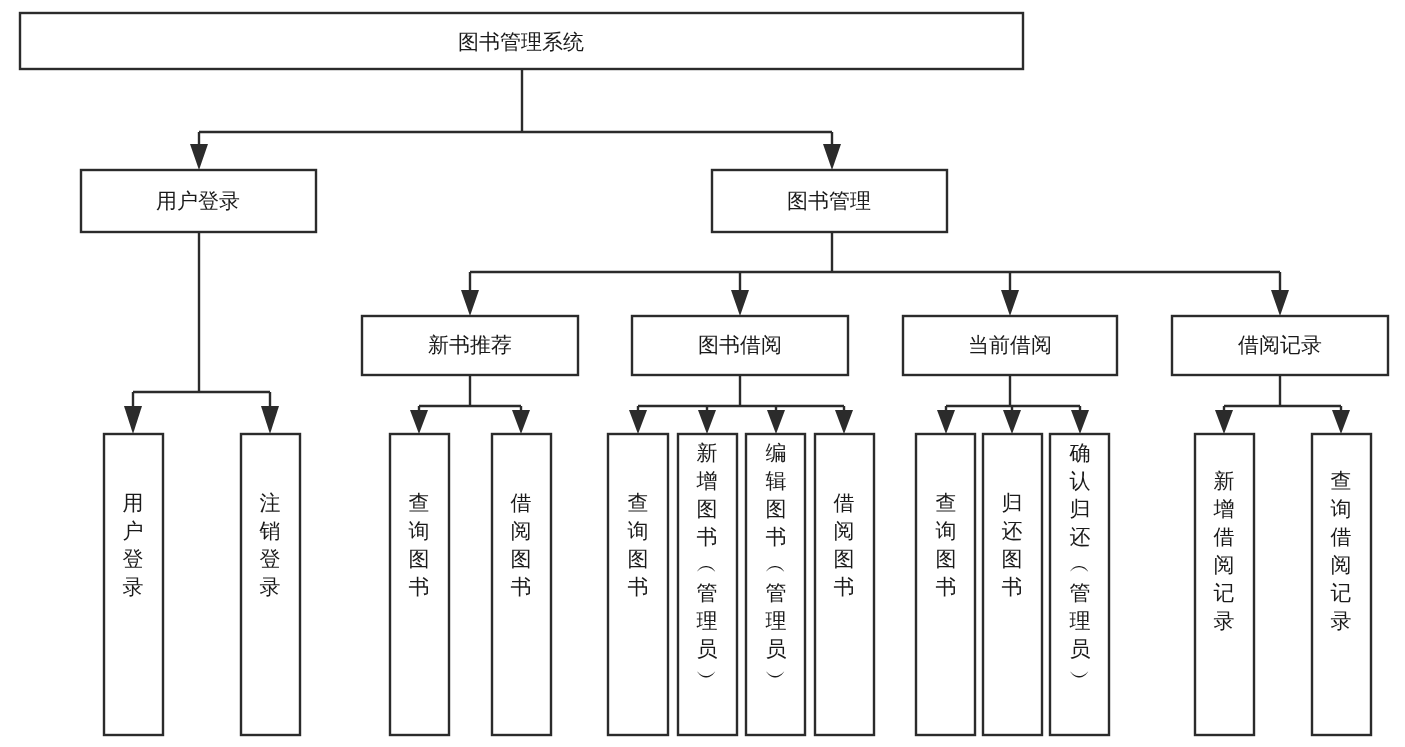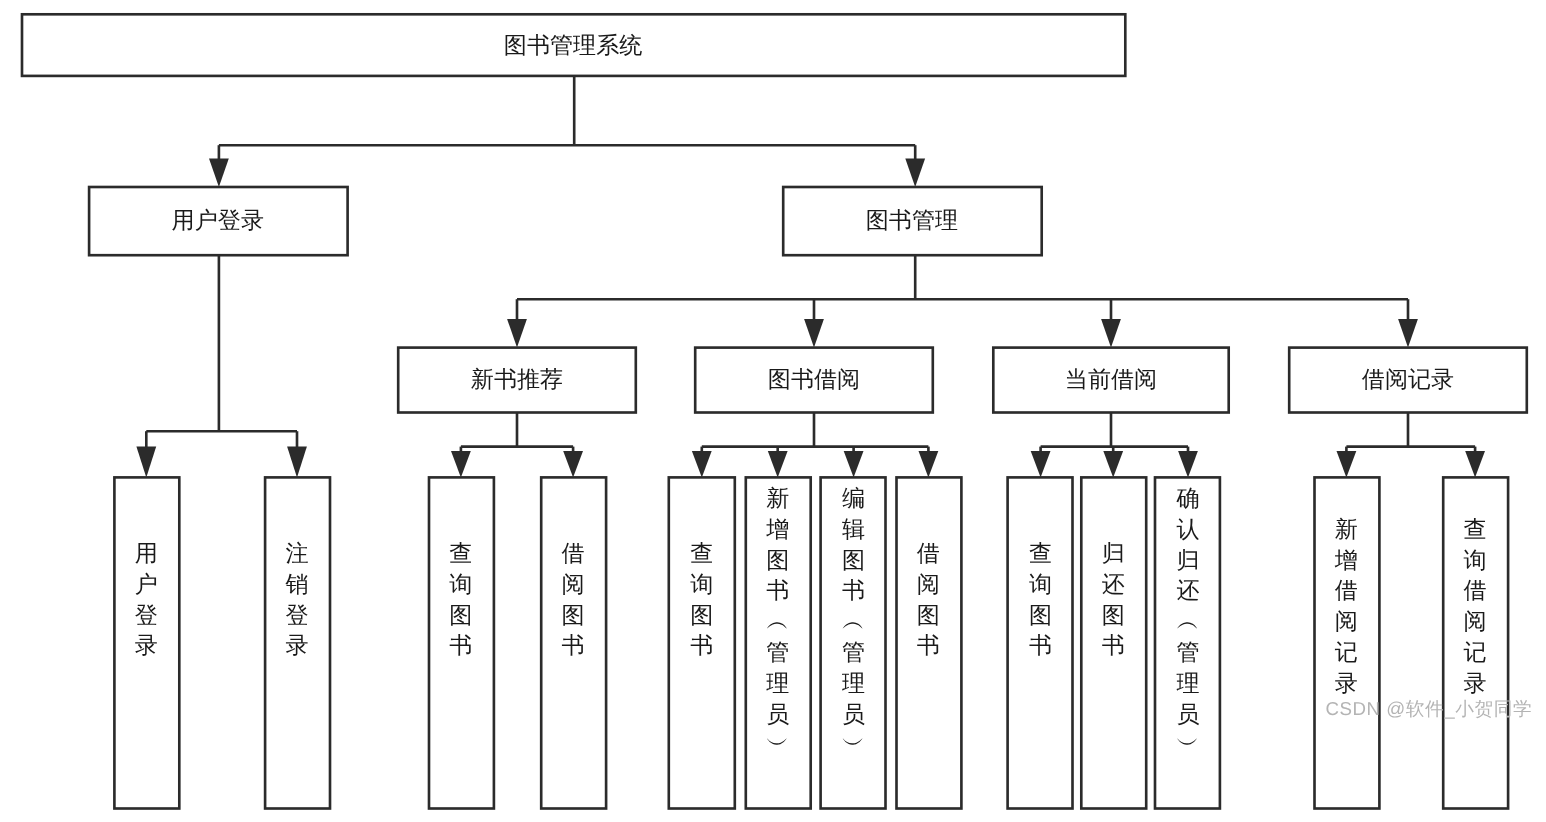"CSDN @软件_小贺同学" div.watermark-text { html: <div>CSDN @软件_小贺同学</div> -> none }
